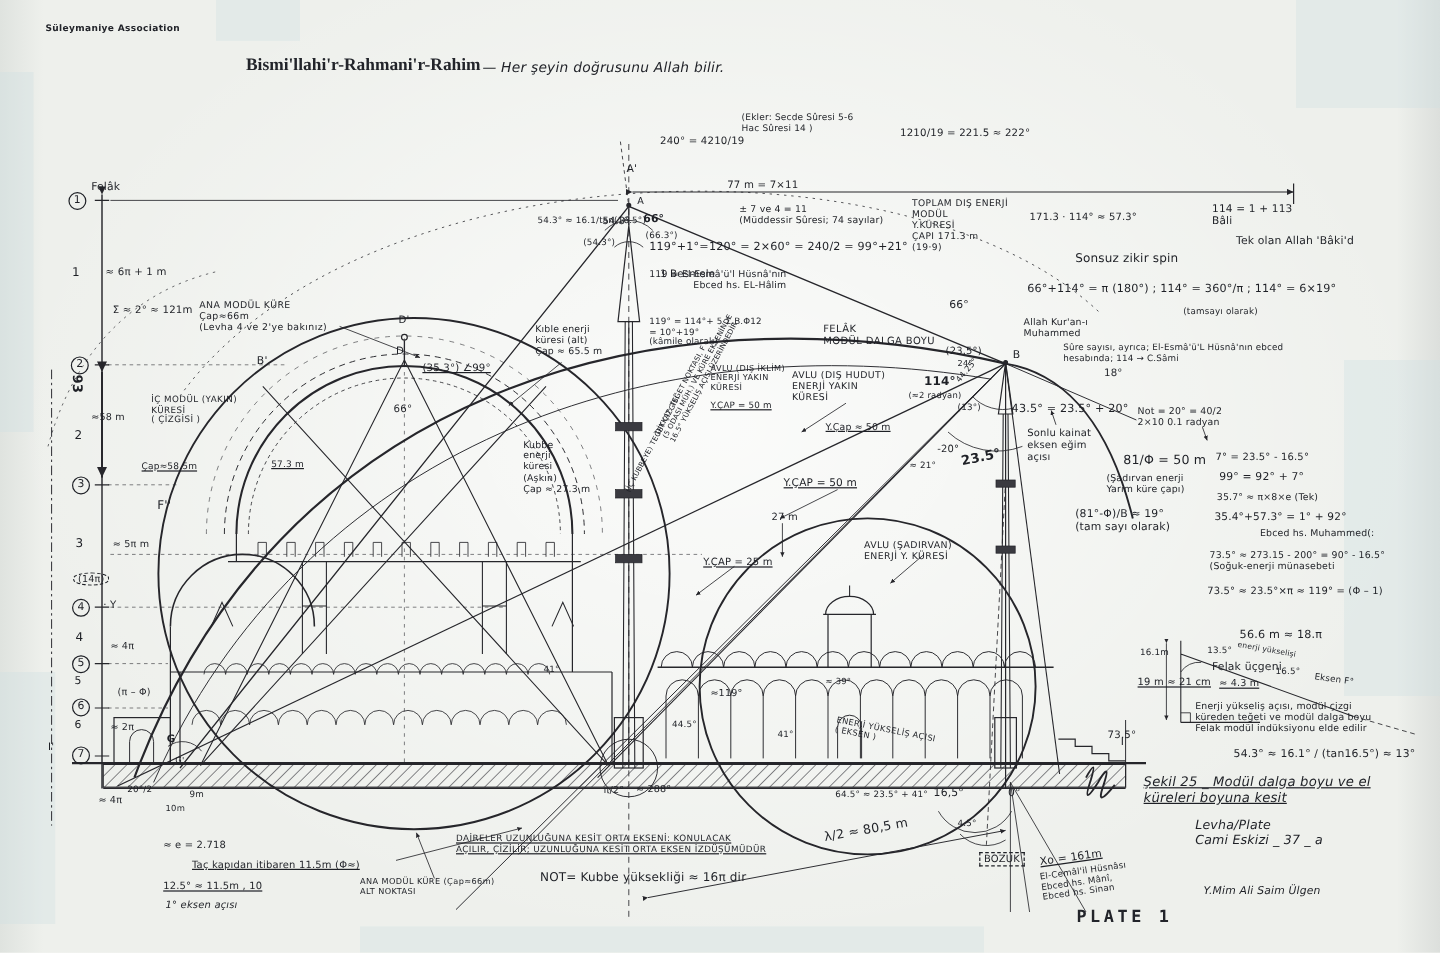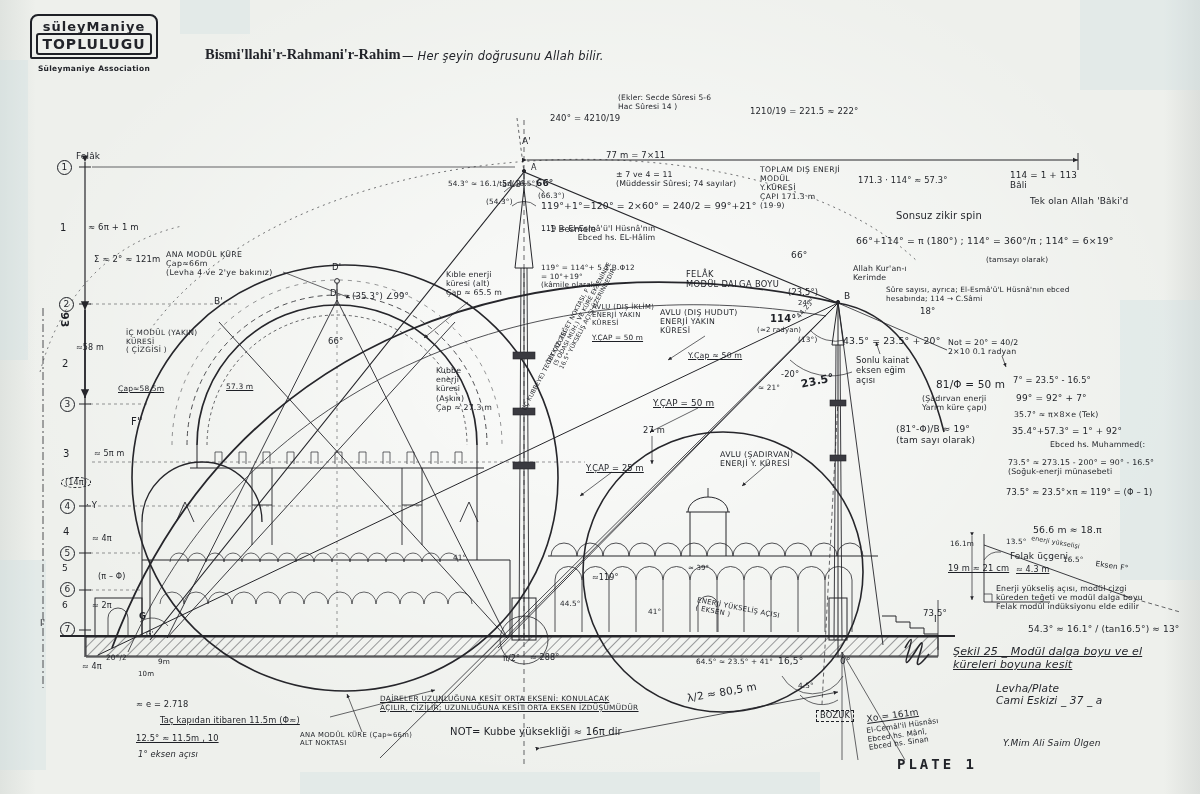"süleyManiye" div.outer { html: <div> <div>süleyManiye</div> <div>TOPLULUGU</div> </div> -> none }
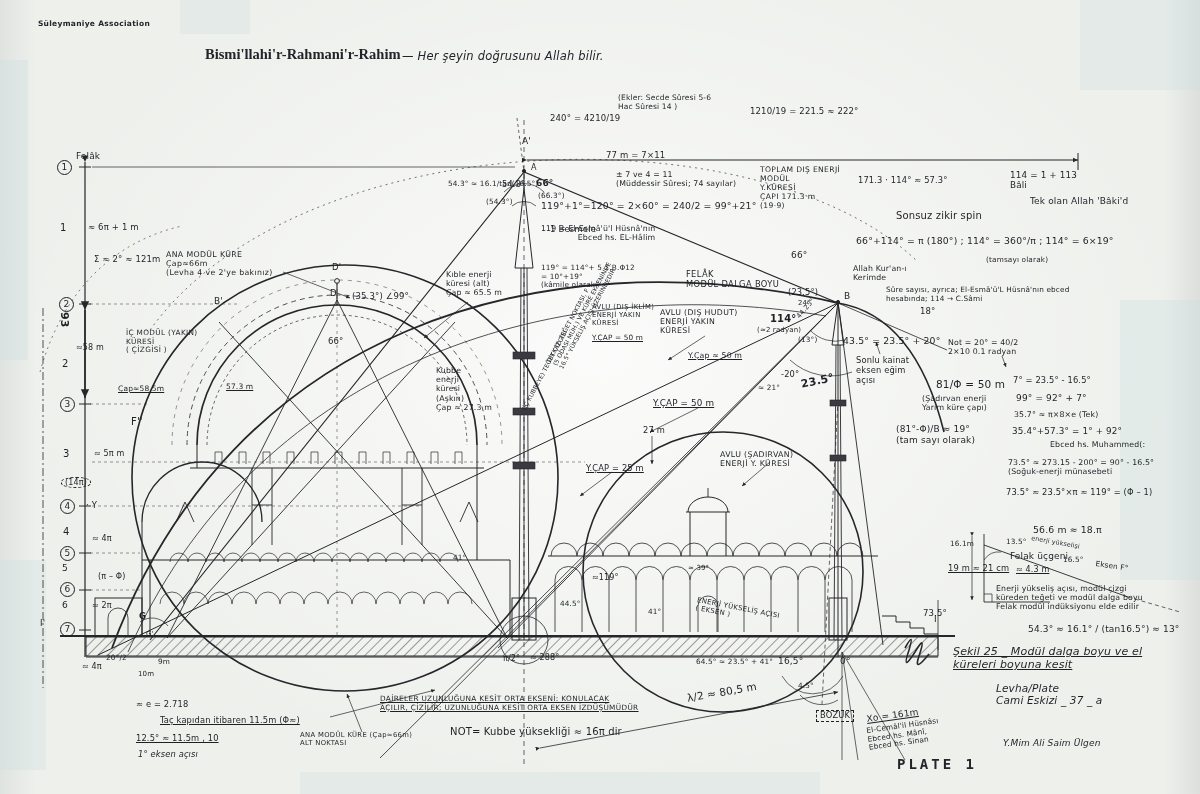"Allah Kur'an-ı" div.ann { text: Kerimde -> Muhammed }
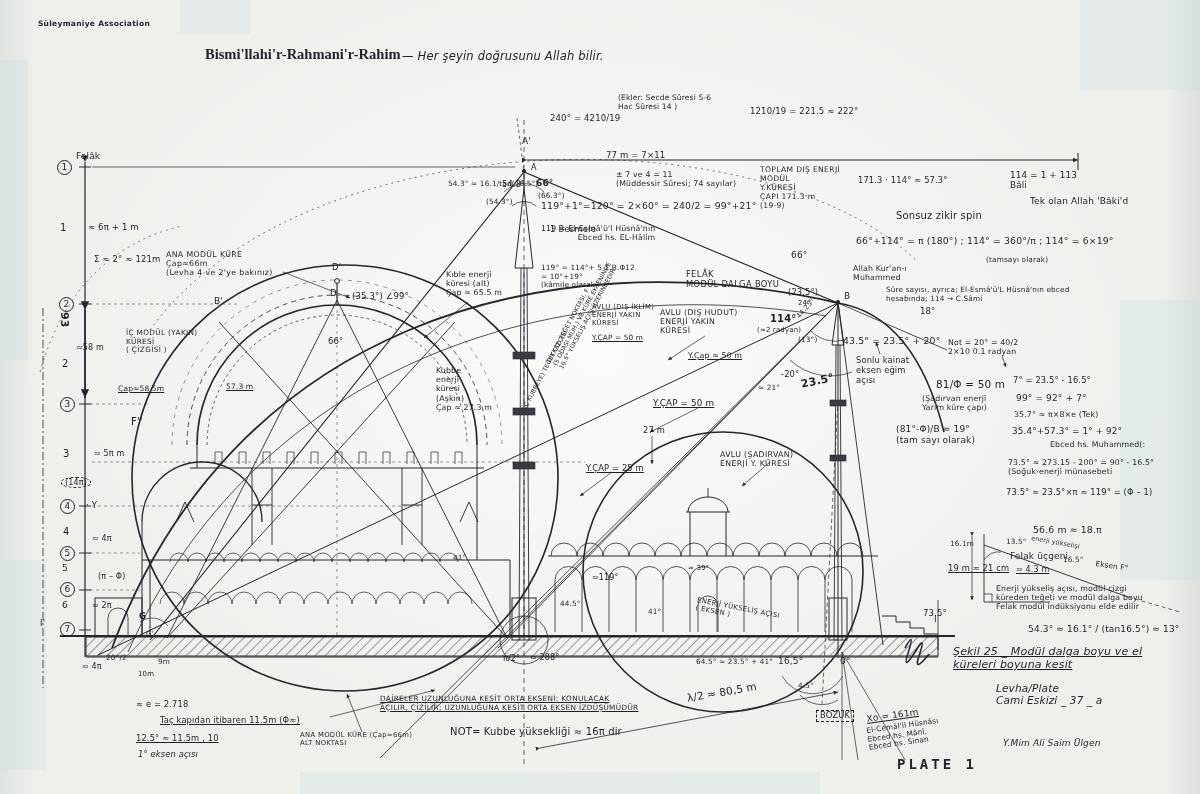"(35.3°) ∠99°" div.ann { text-decoration: none -> underline; top: 291px -> 302px }
